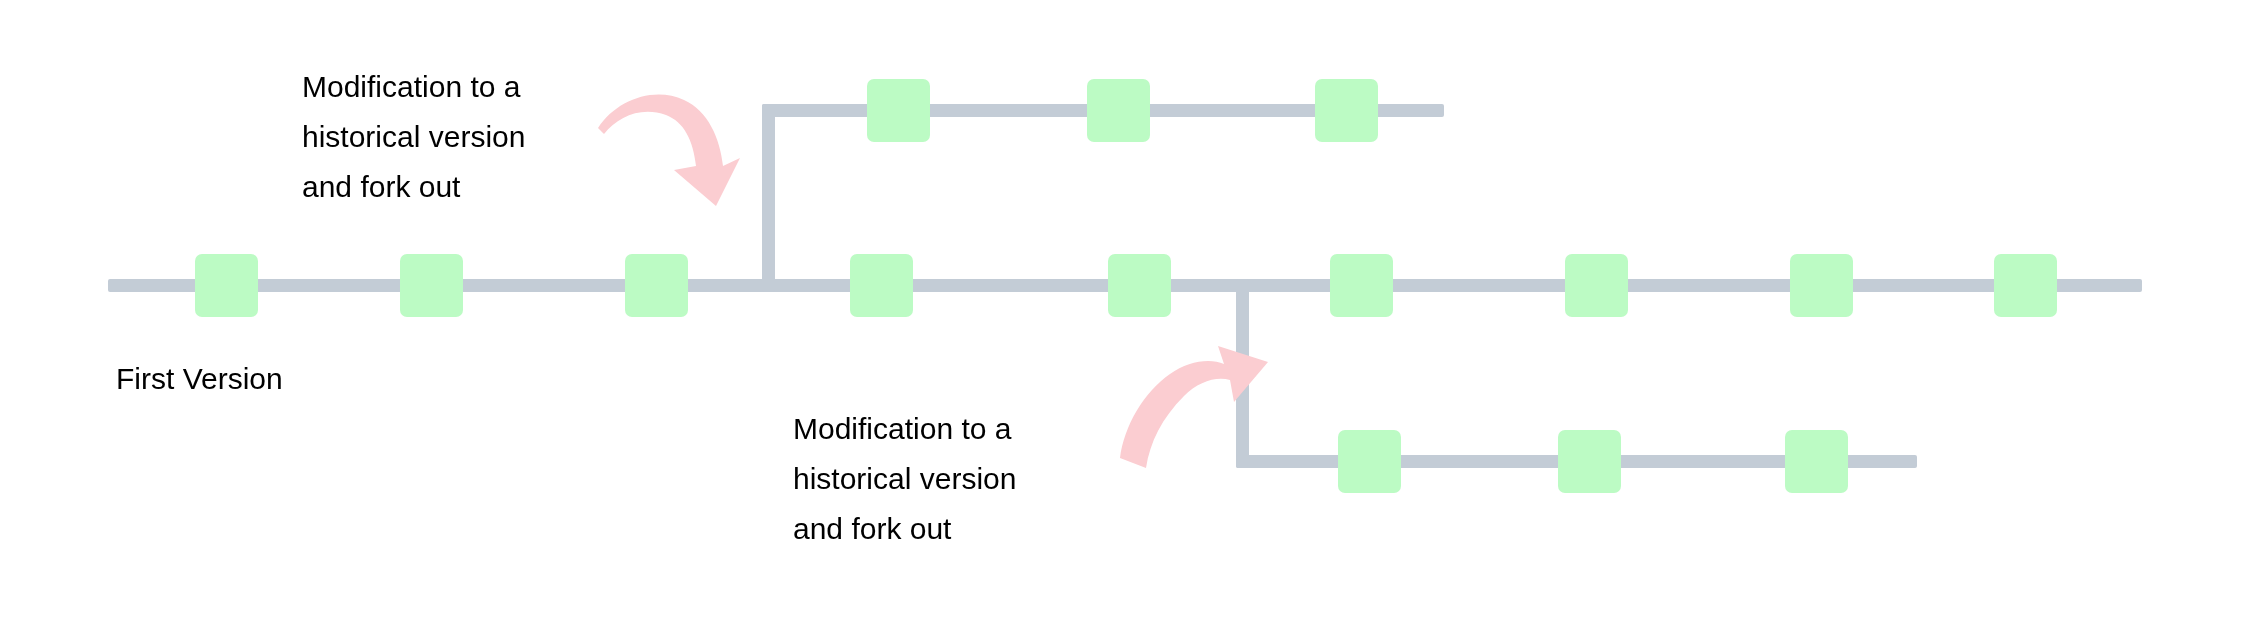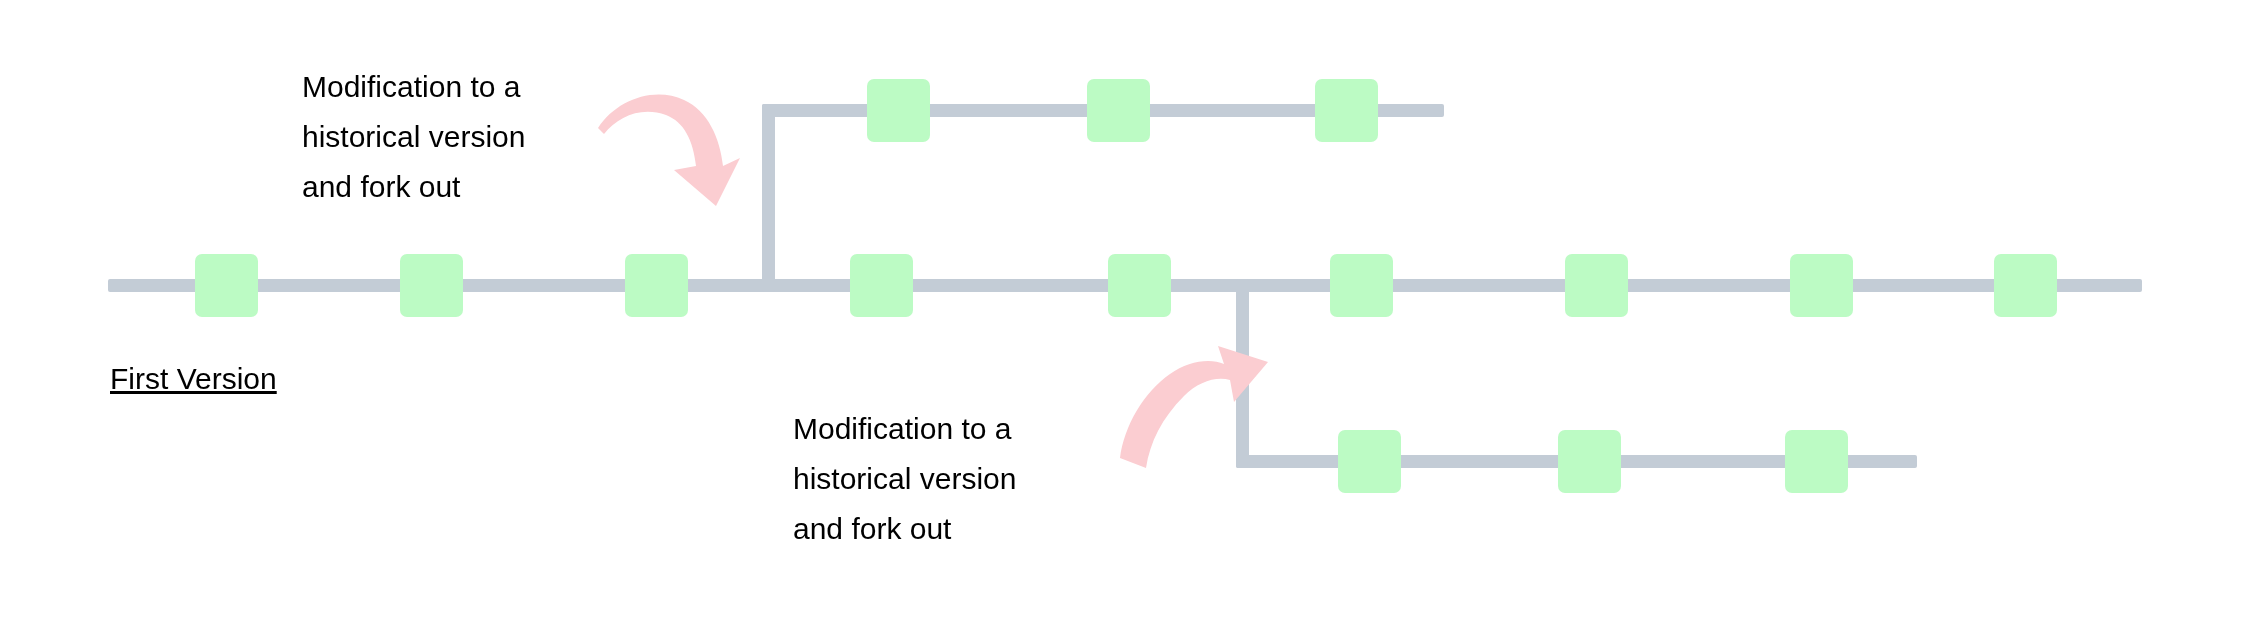"First Version" div.label { left: 110px -> 116px; text-decoration: underline -> none }
